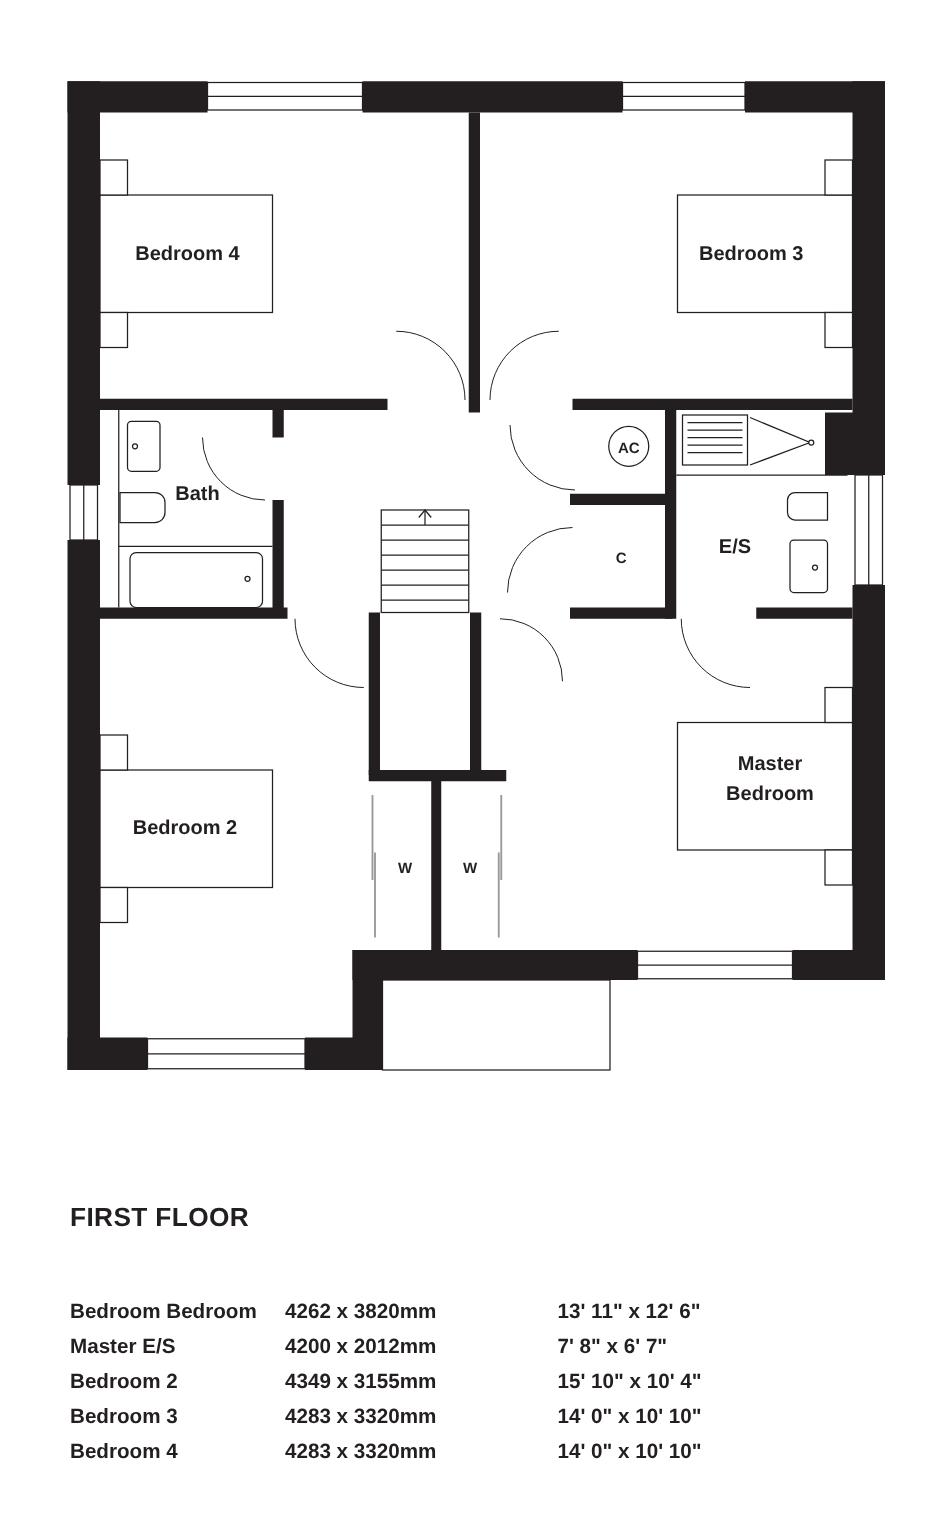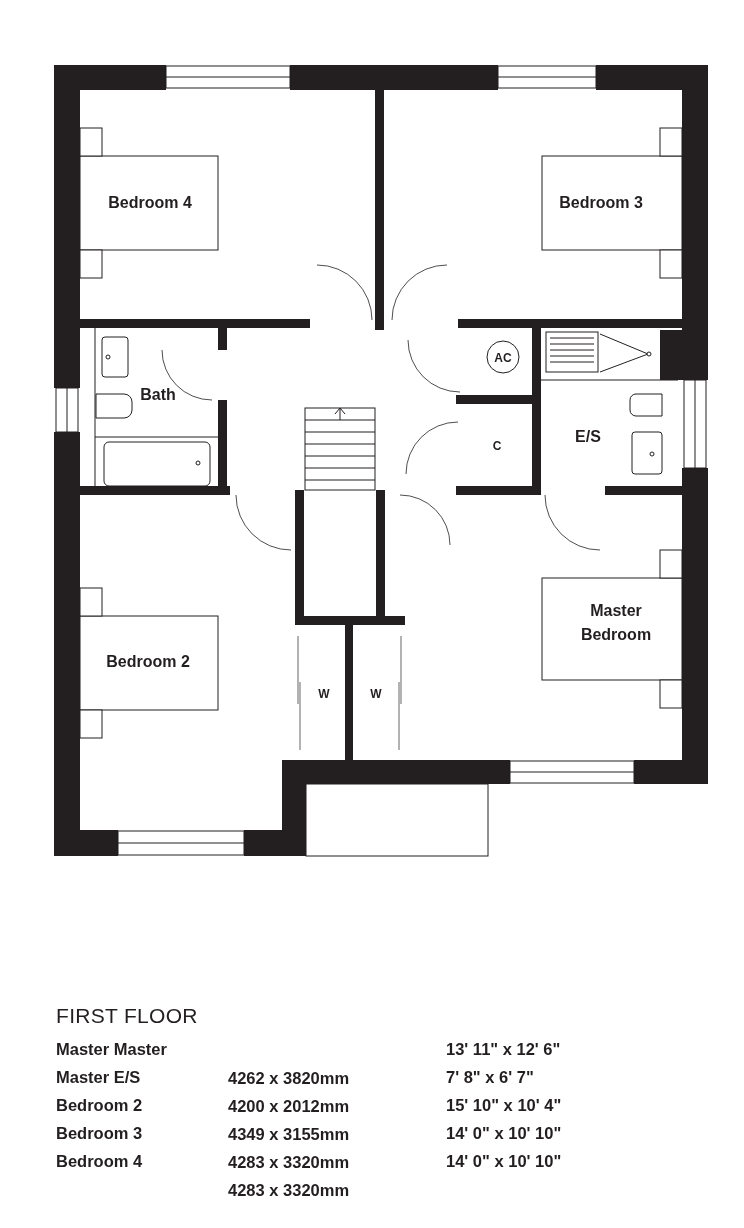"FIRST FLOOR" .title { font-weight: normal -> bold; margin-top: 41px -> none }
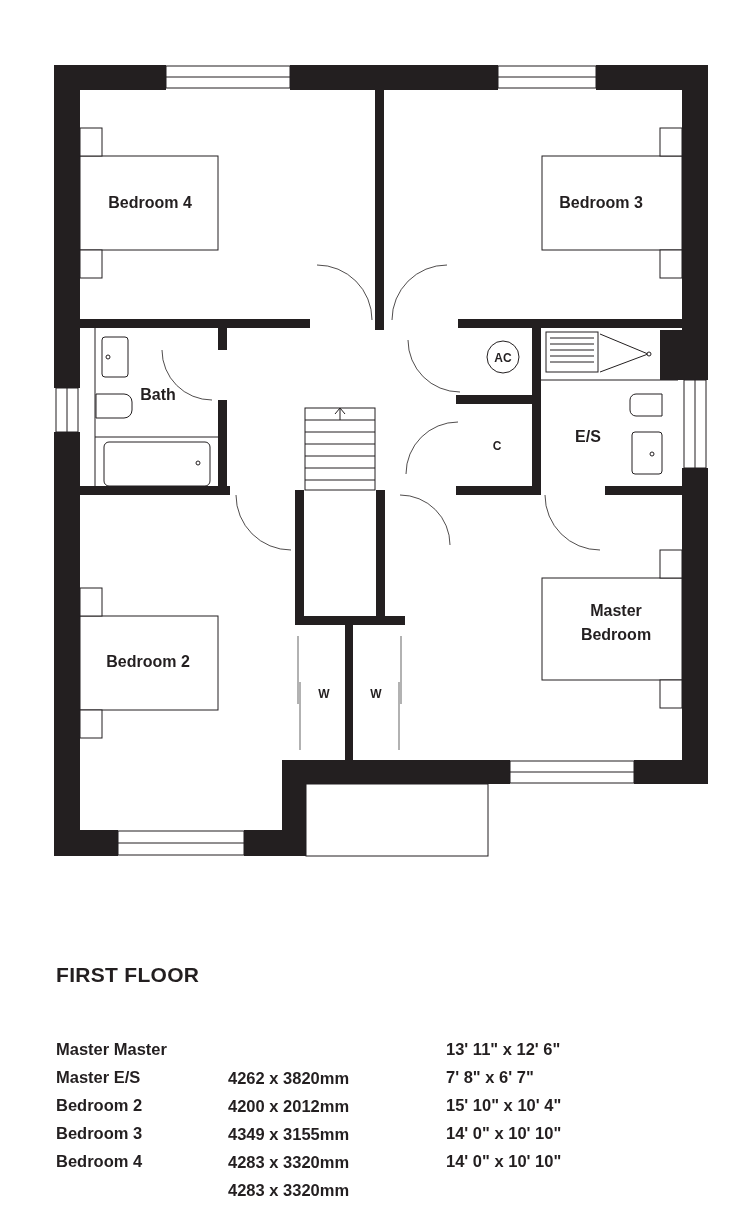"Master Master" span.c1 { text: Master Master -> Bedroom Bedroom }
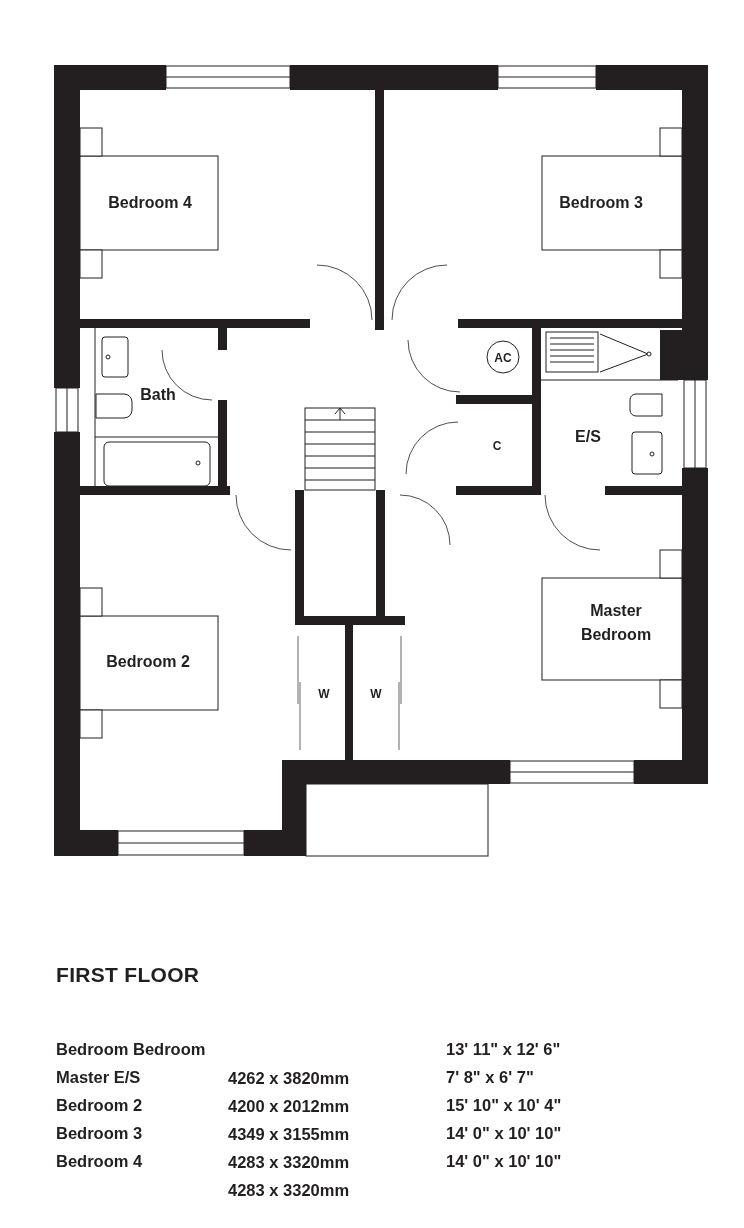"4262 x 3820mm" .c2 { margin-top: 29px -> none }
